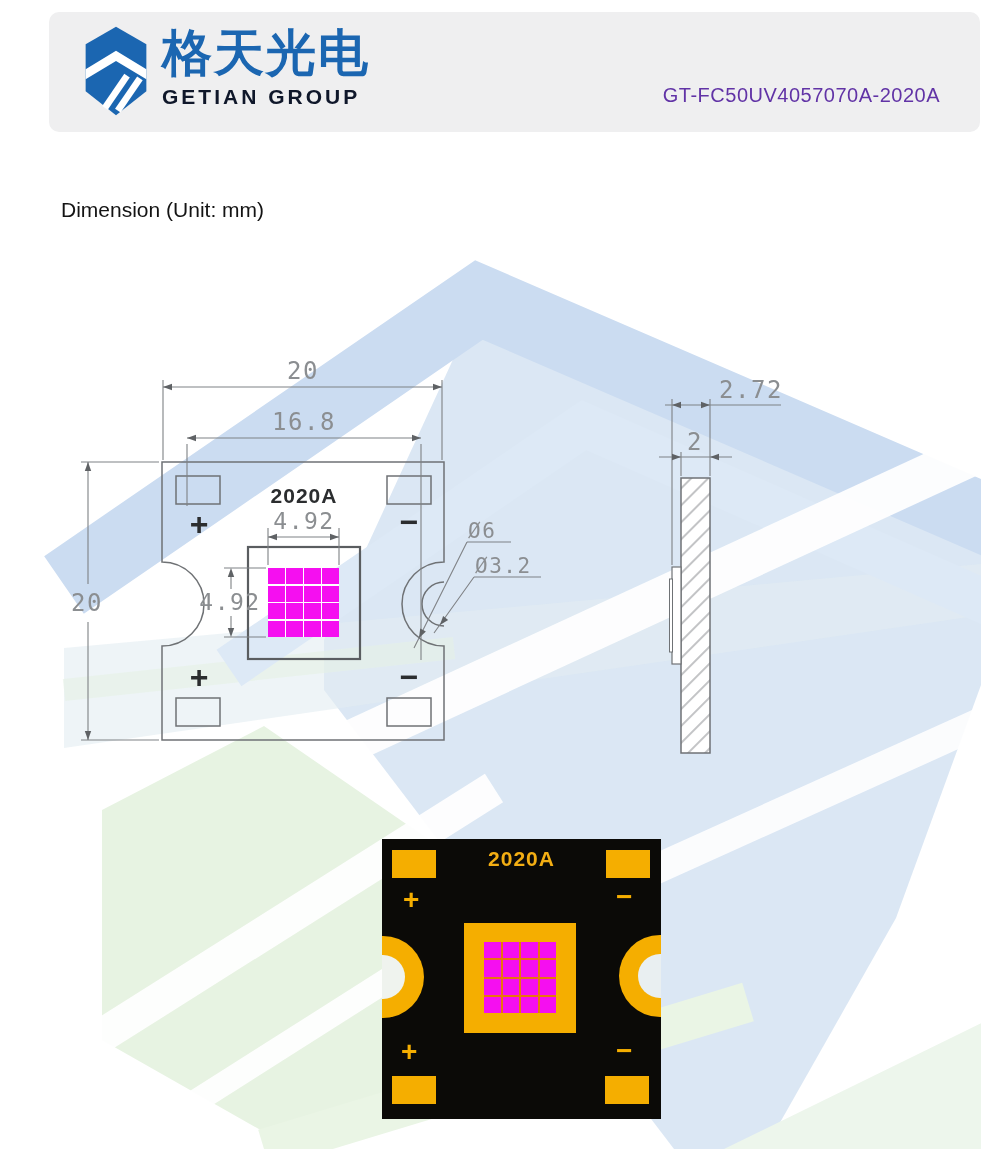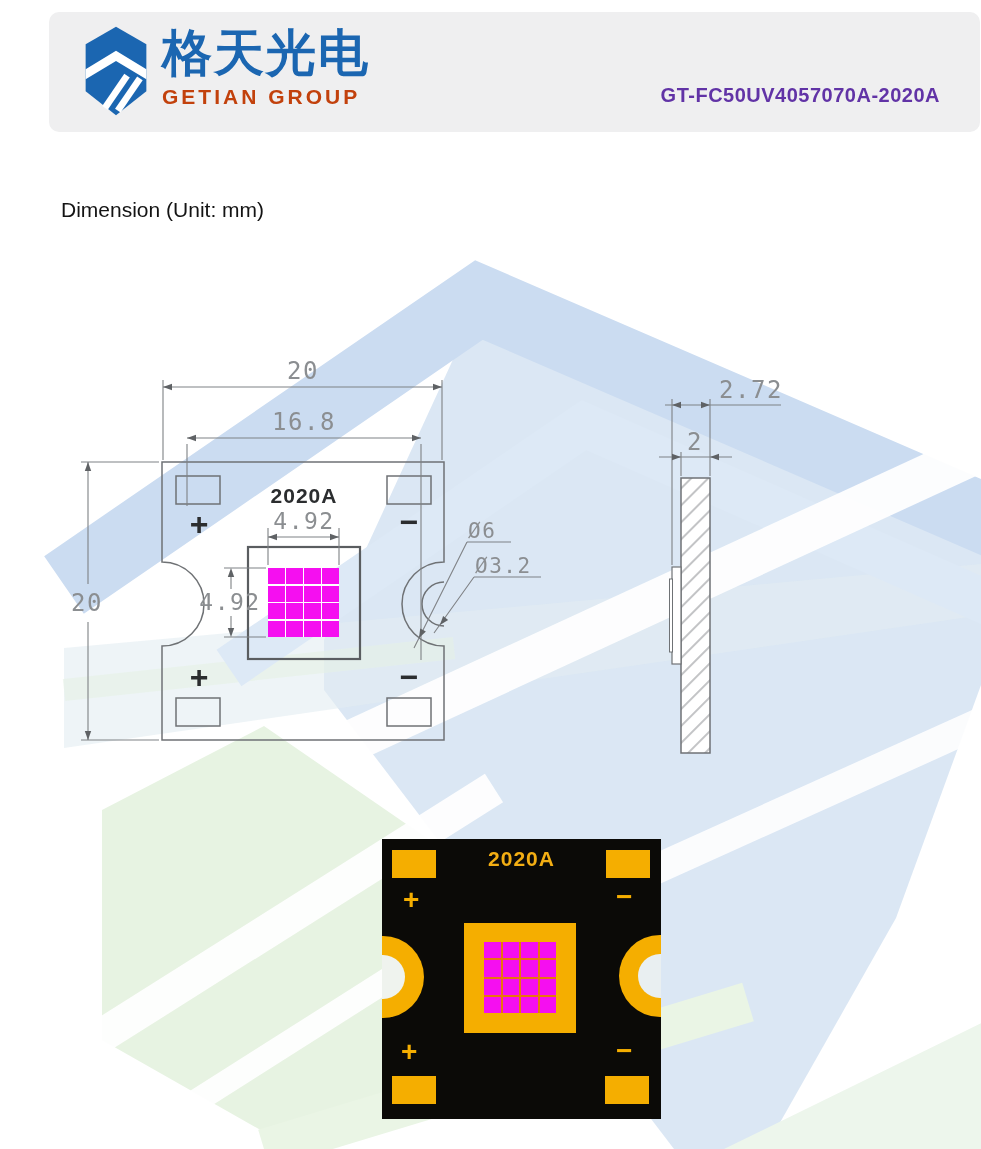"GETIAN GROUP" .logo-en { color: #c2410c -> #0f172a }
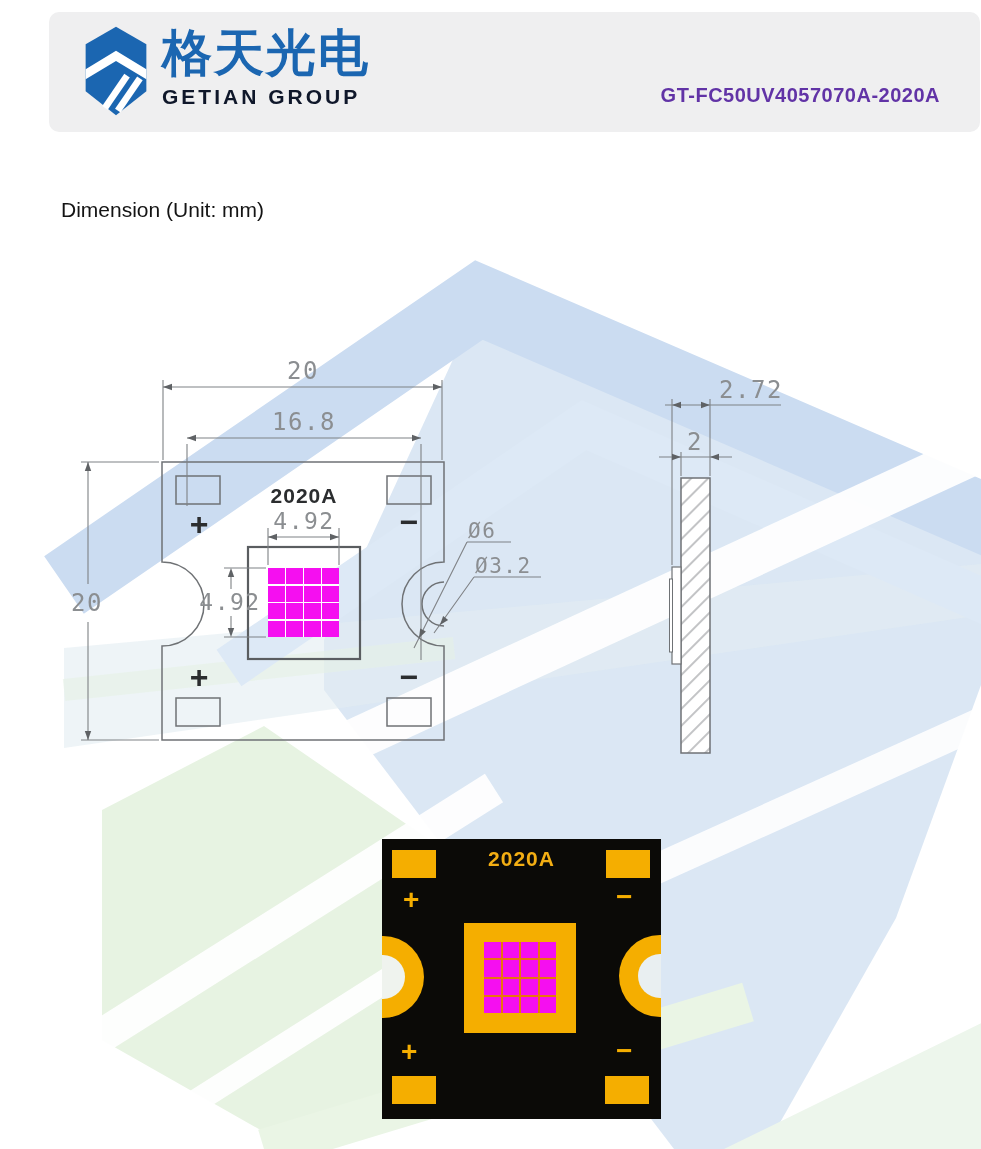"GT-FC50UV4057070A-2020A" .part-number { font-weight: bold -> normal }
